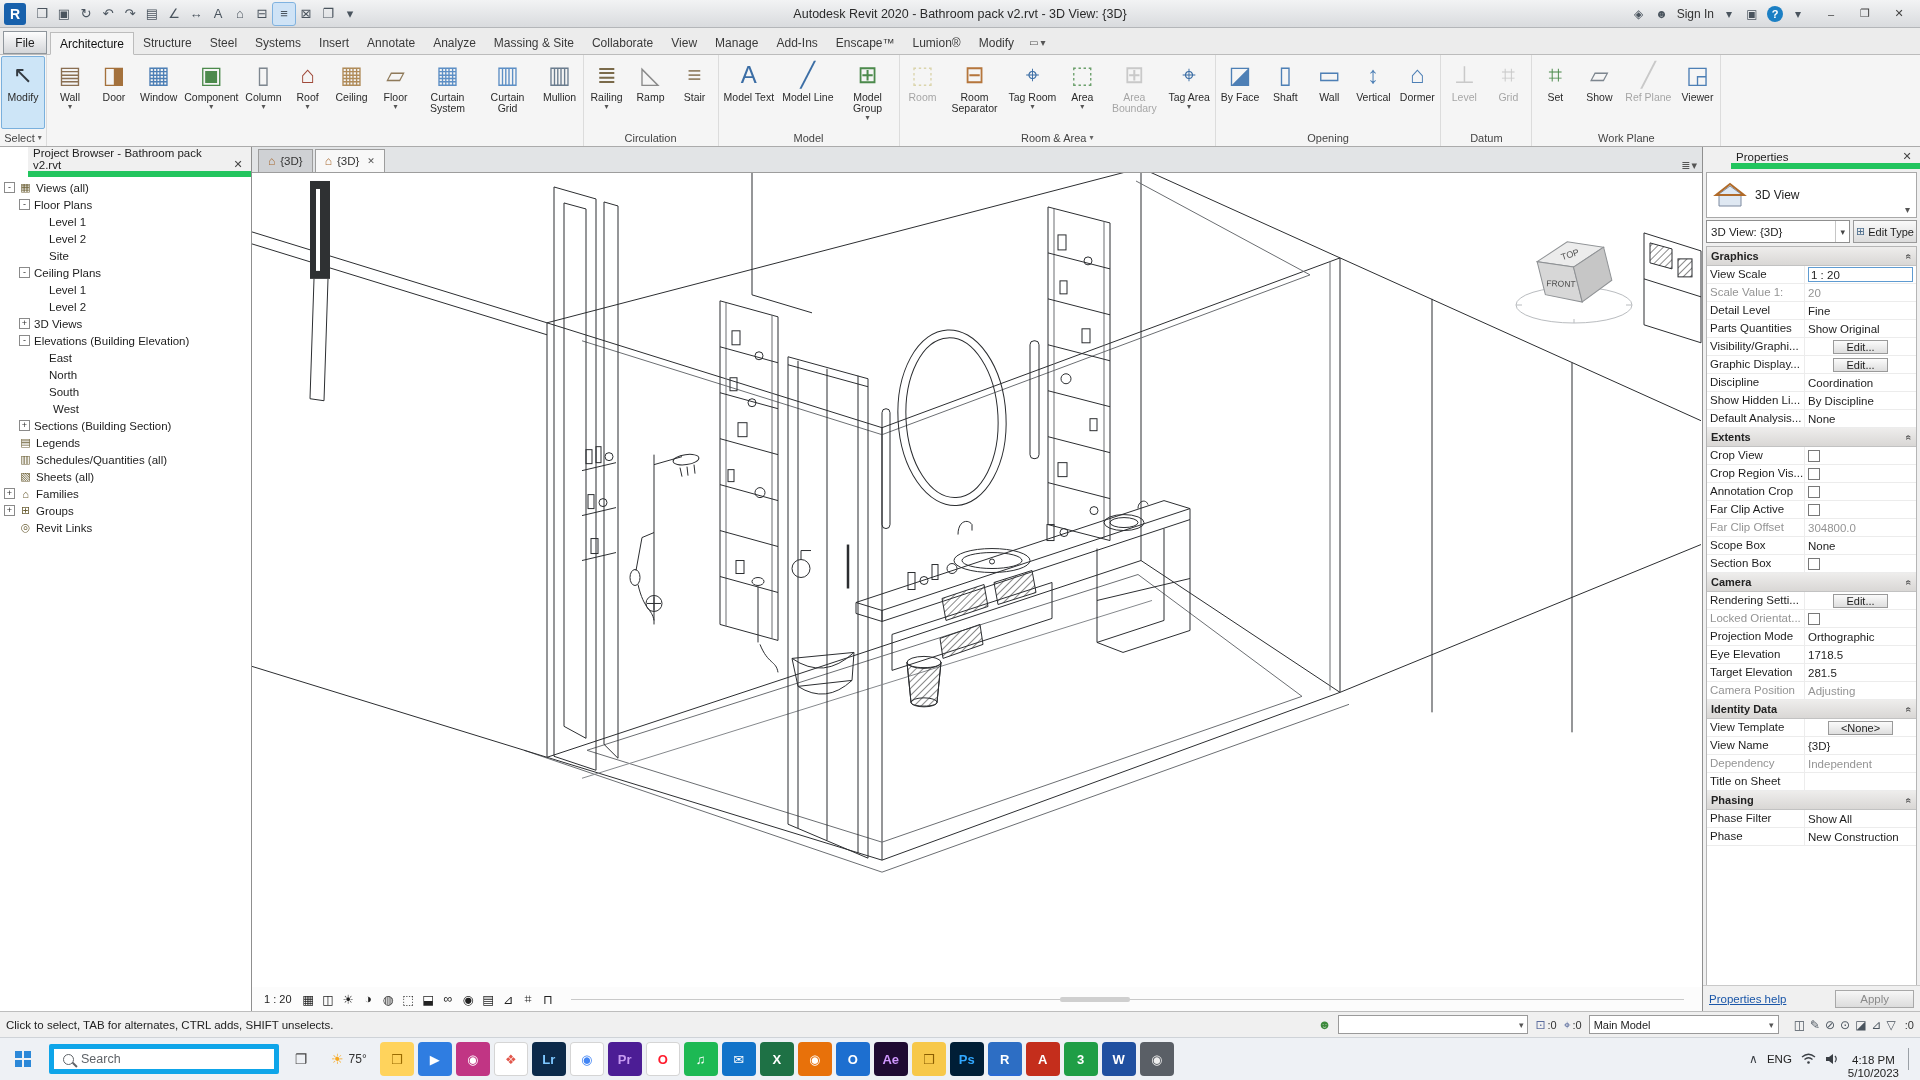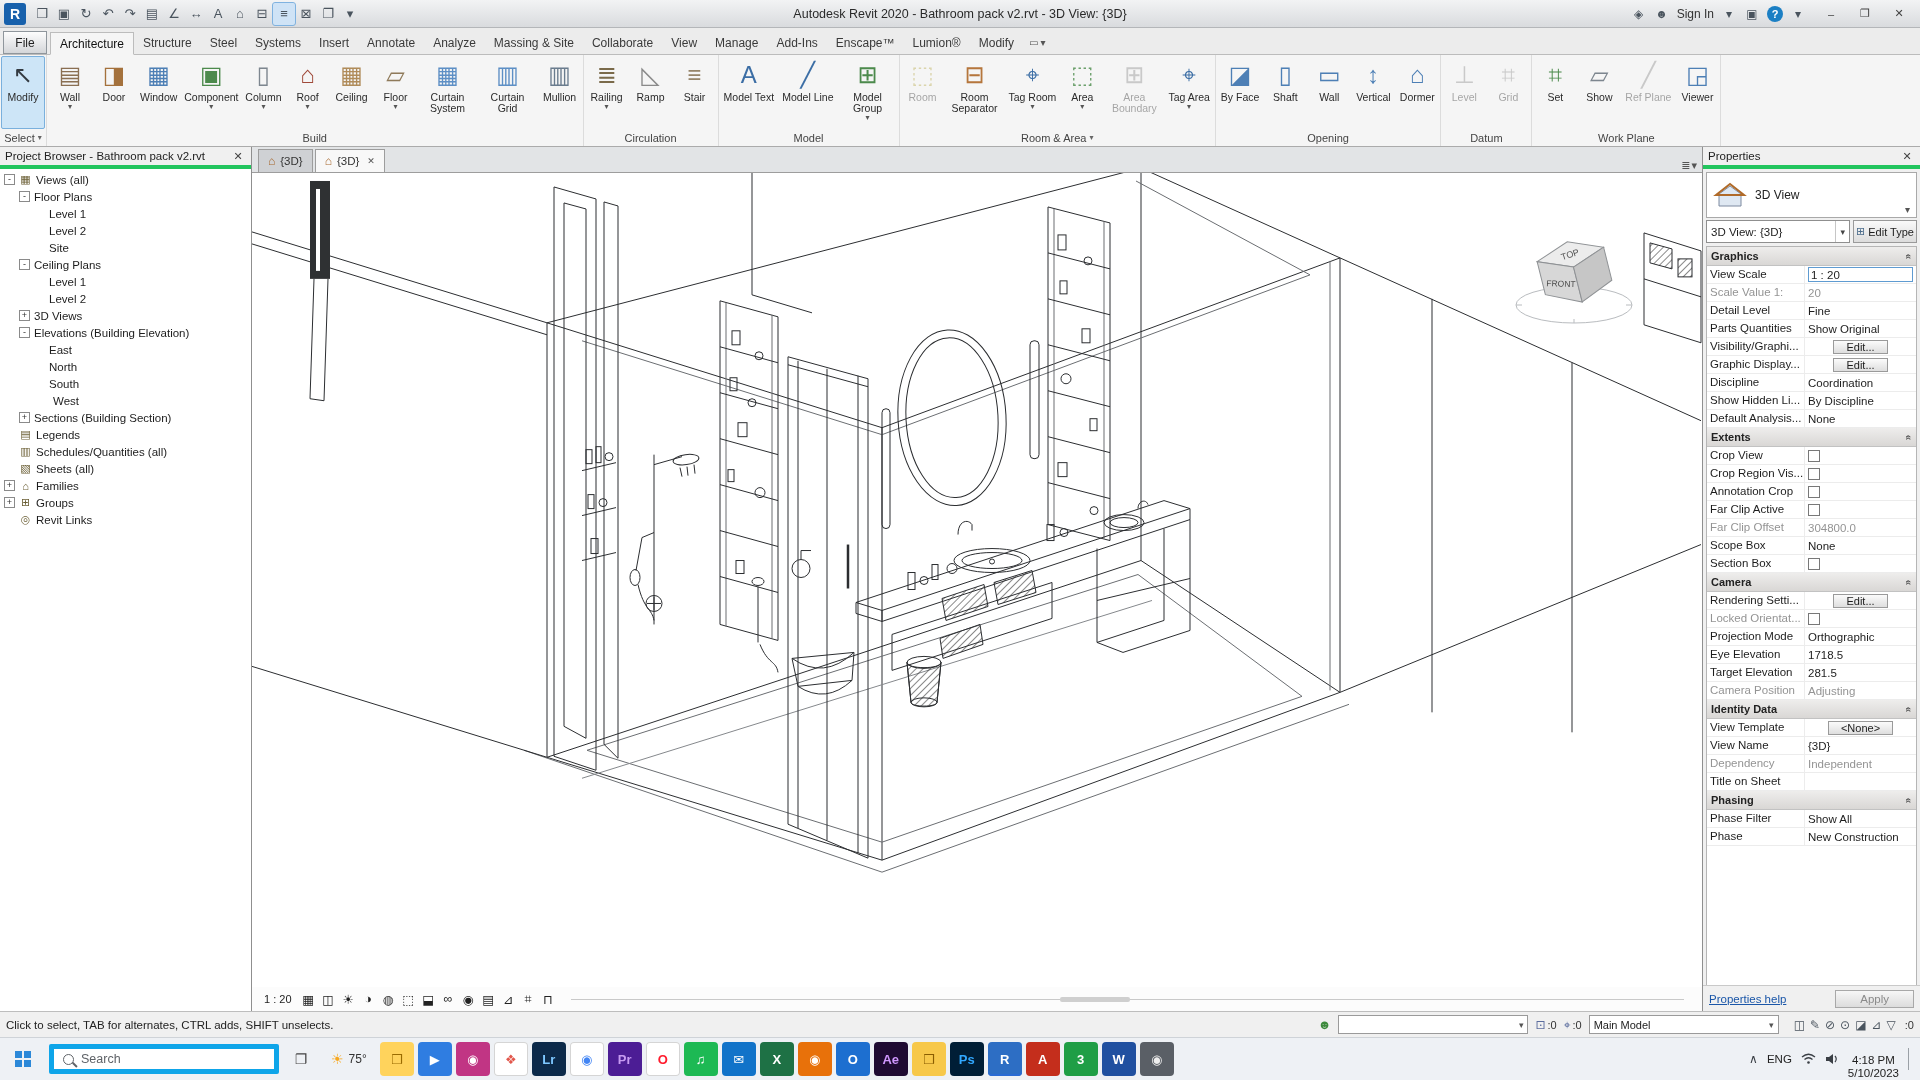"Build" div.plbl { html: <div> <span>Build</span> </div> -> none }
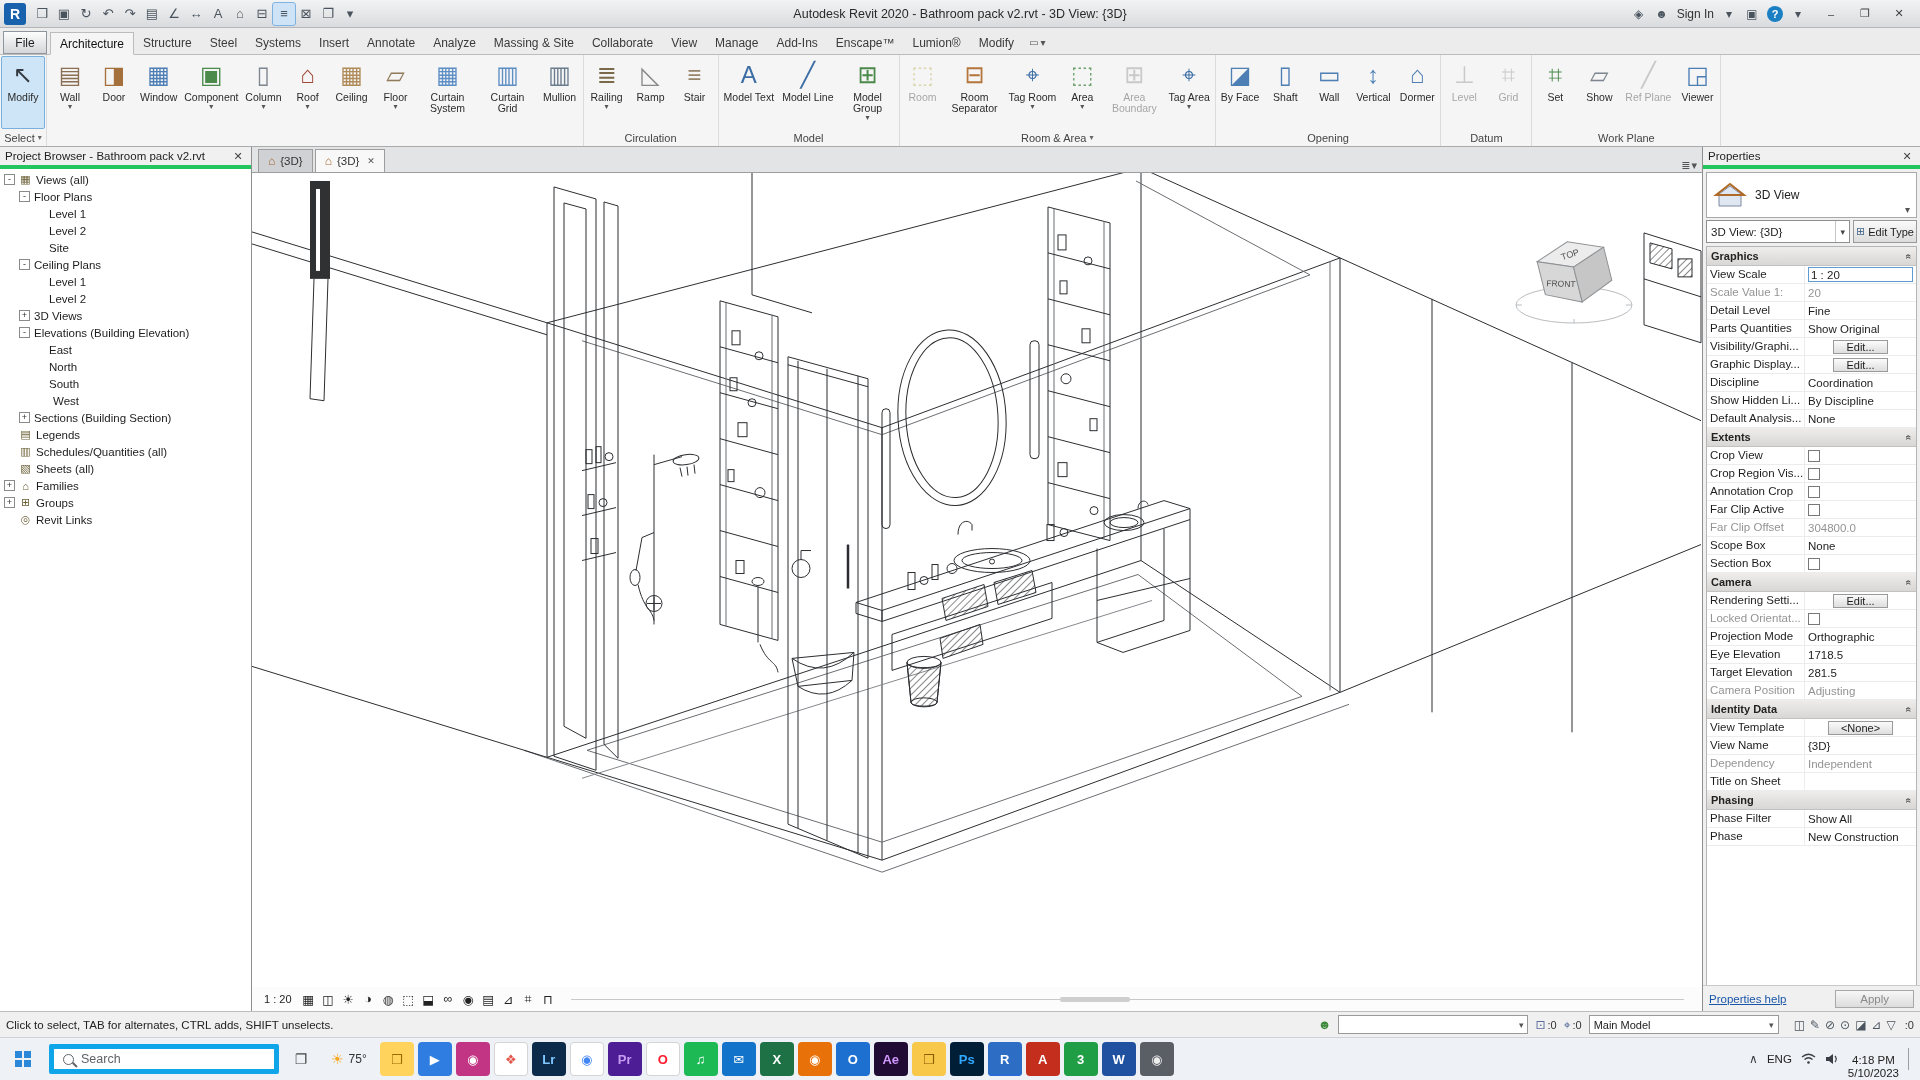"Project Browser - Bathroom pack" .phead { align-items: center -> flex-end; border-bottom: 4px solid #22c55e -> 6px solid #22c55e; margin-left: none -> 28px }
